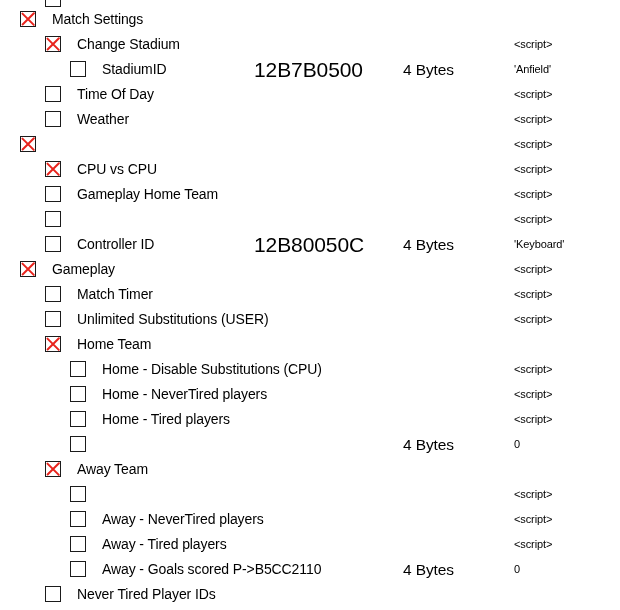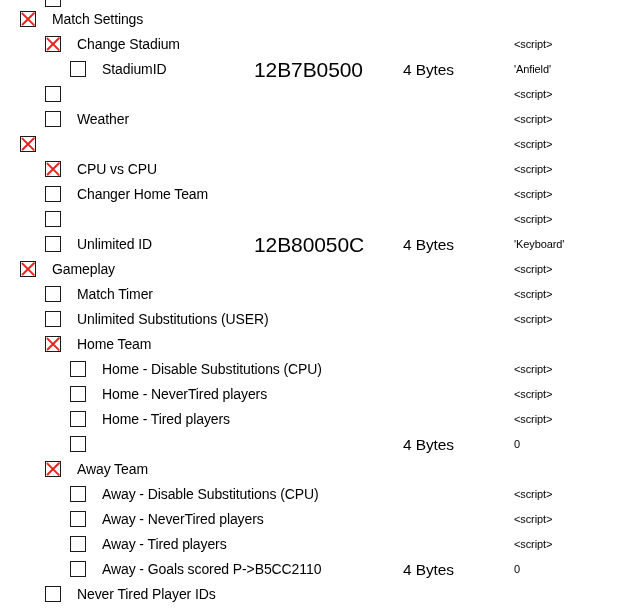"Time Of Day" span.desc { html: none -> <span>Time Of Day</span> }
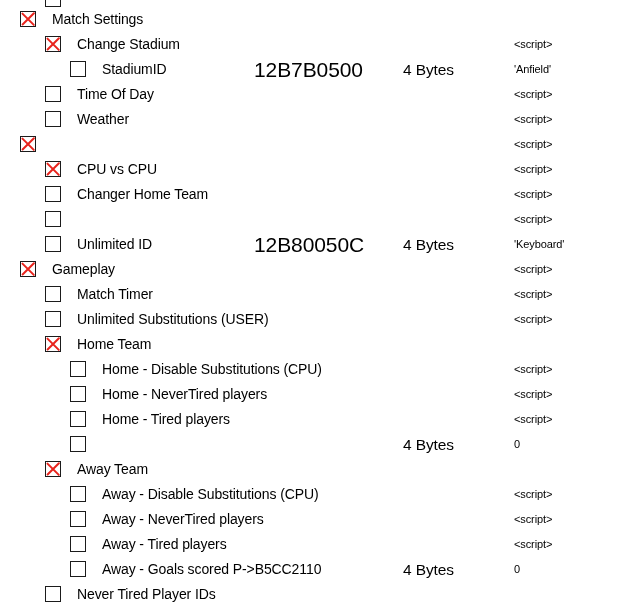"Changer Home Team" span.desc { text: Changer -> Gameplay }
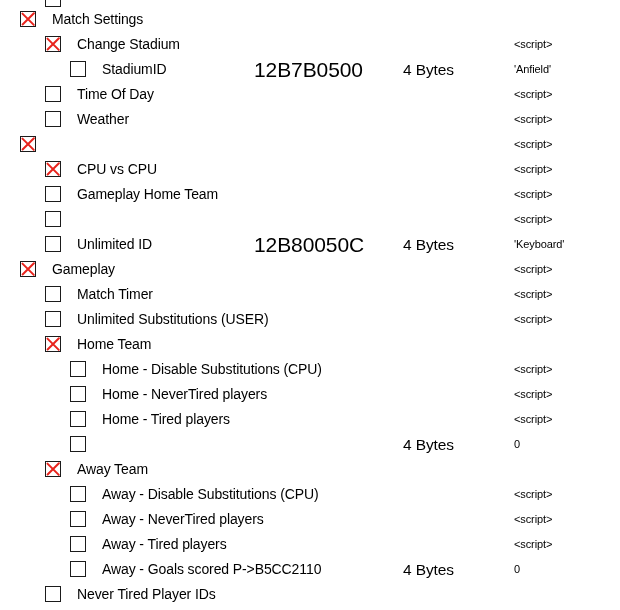"Unlimited ID" span.desc { text: Unlimited -> Controller }
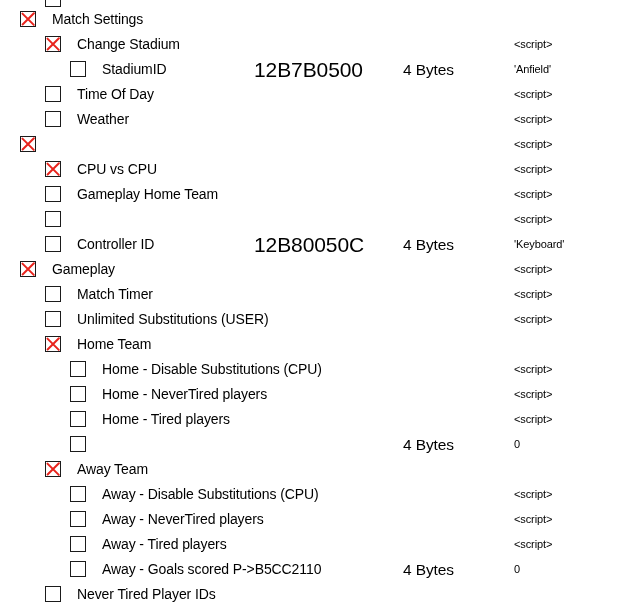"Away - Disable Substitutions (CPU)" span.desc { html: <span>Away - Disable Substitutions (CPU)</span> -> none }
